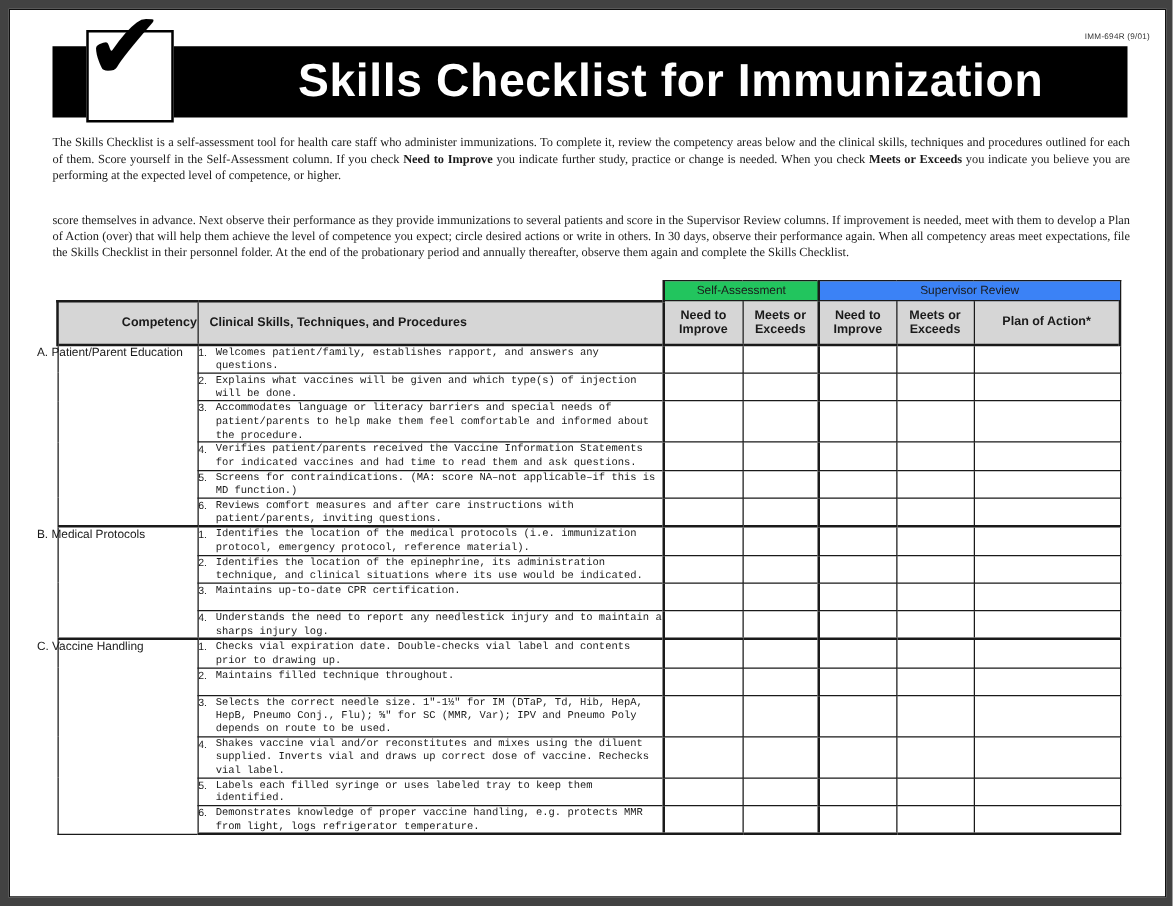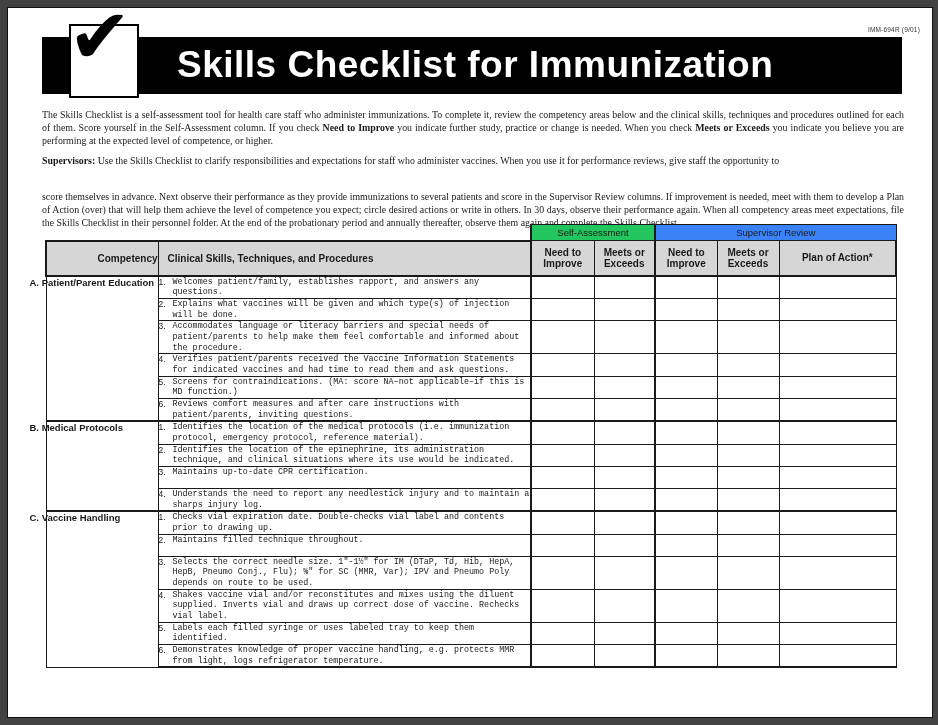"Skills Checklist for Immunization" .title { text-align: left -> center }
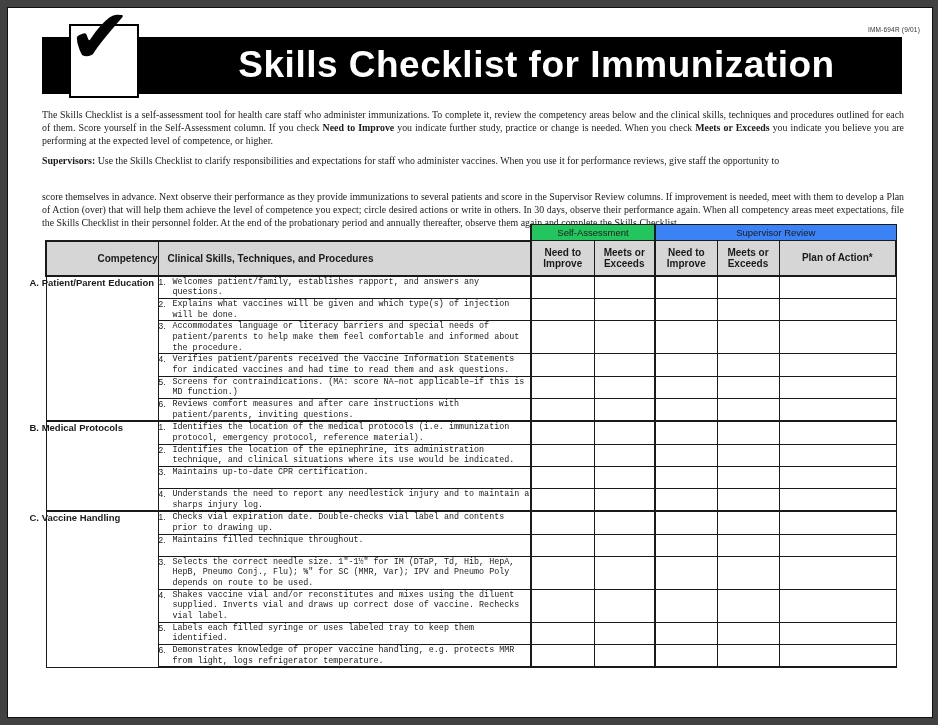"Supervisors: Use the Skills Checklist" p { html: <p><b>Supervisors:</b><span> Use the Skills Checklist to clarify responsibilities and expectations for staff who administer vaccines. When you use it for performance reviews, give staff the opportunity to</span></p> -> none }
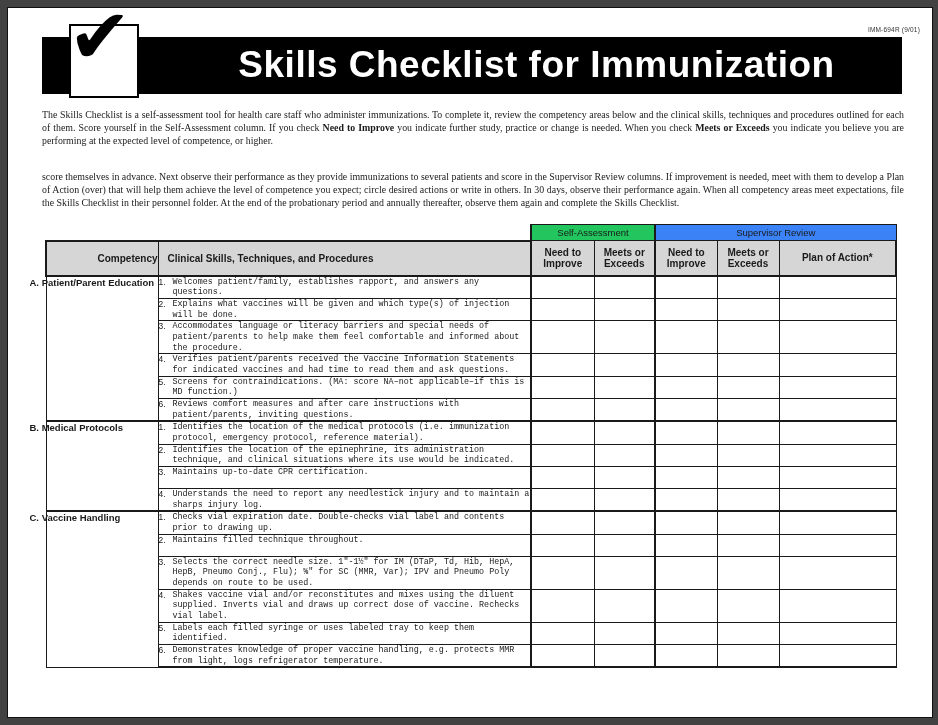"A. Patient/Parent Education" td.comp { font-weight: bold -> normal }
